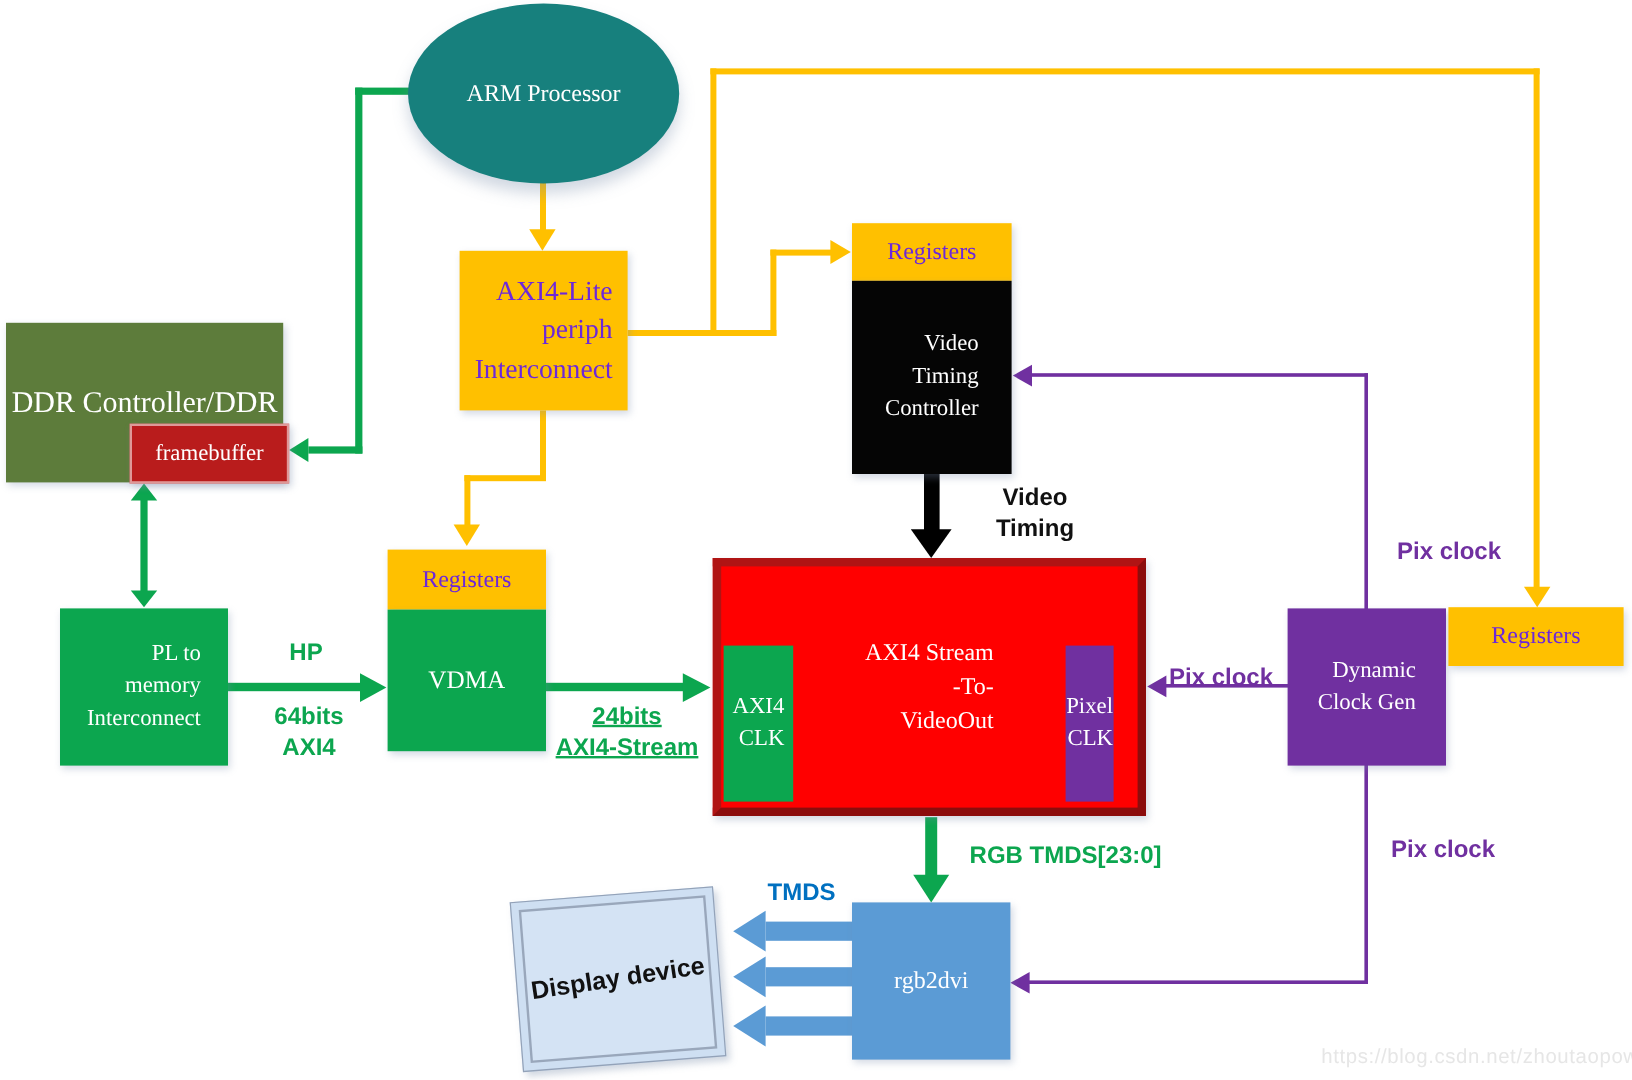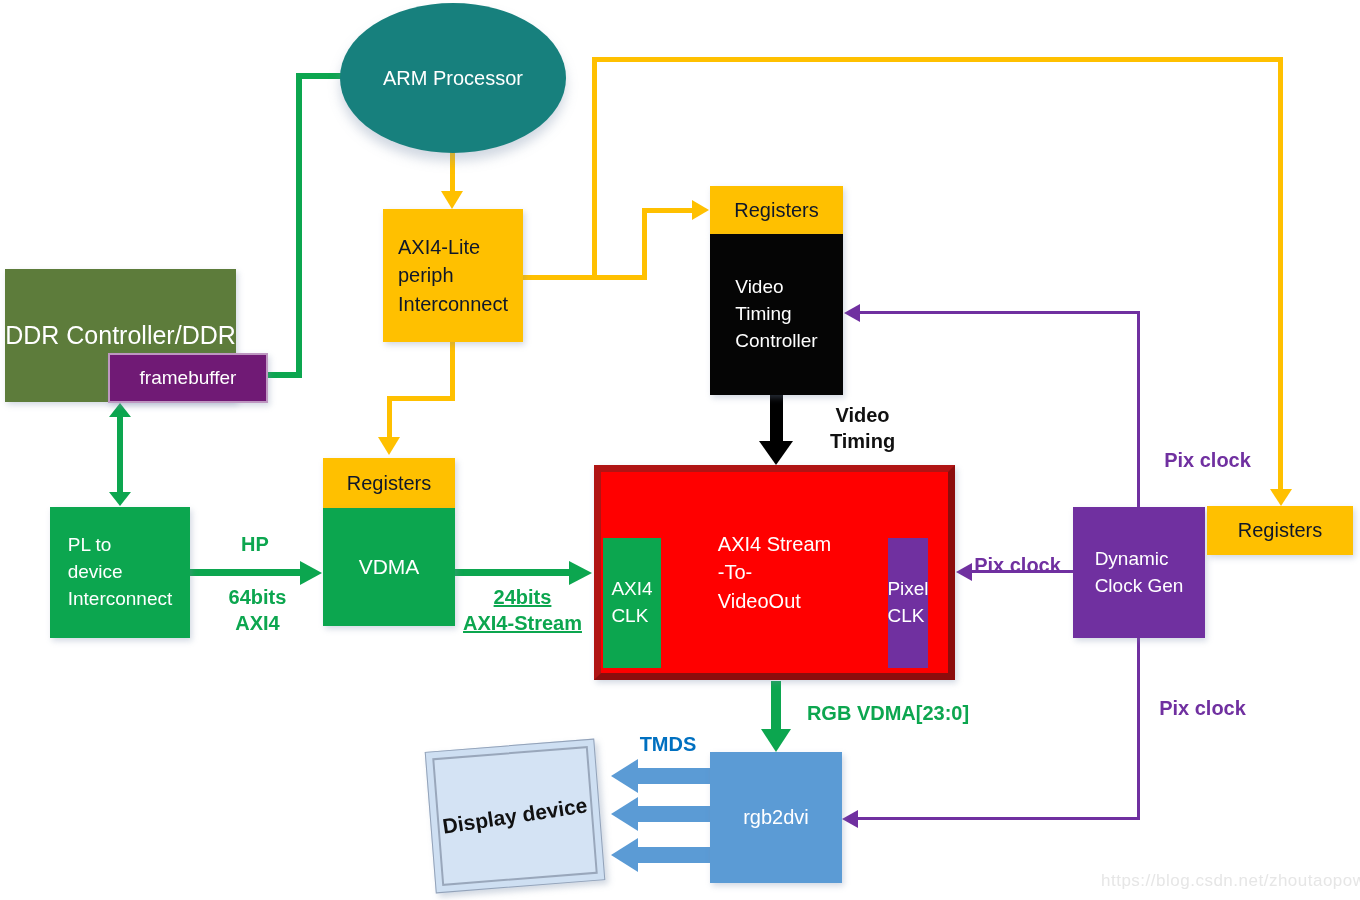"ARM Processor" .box { font-family: none -> Liberation Serif, serif; text-align: left -> right }
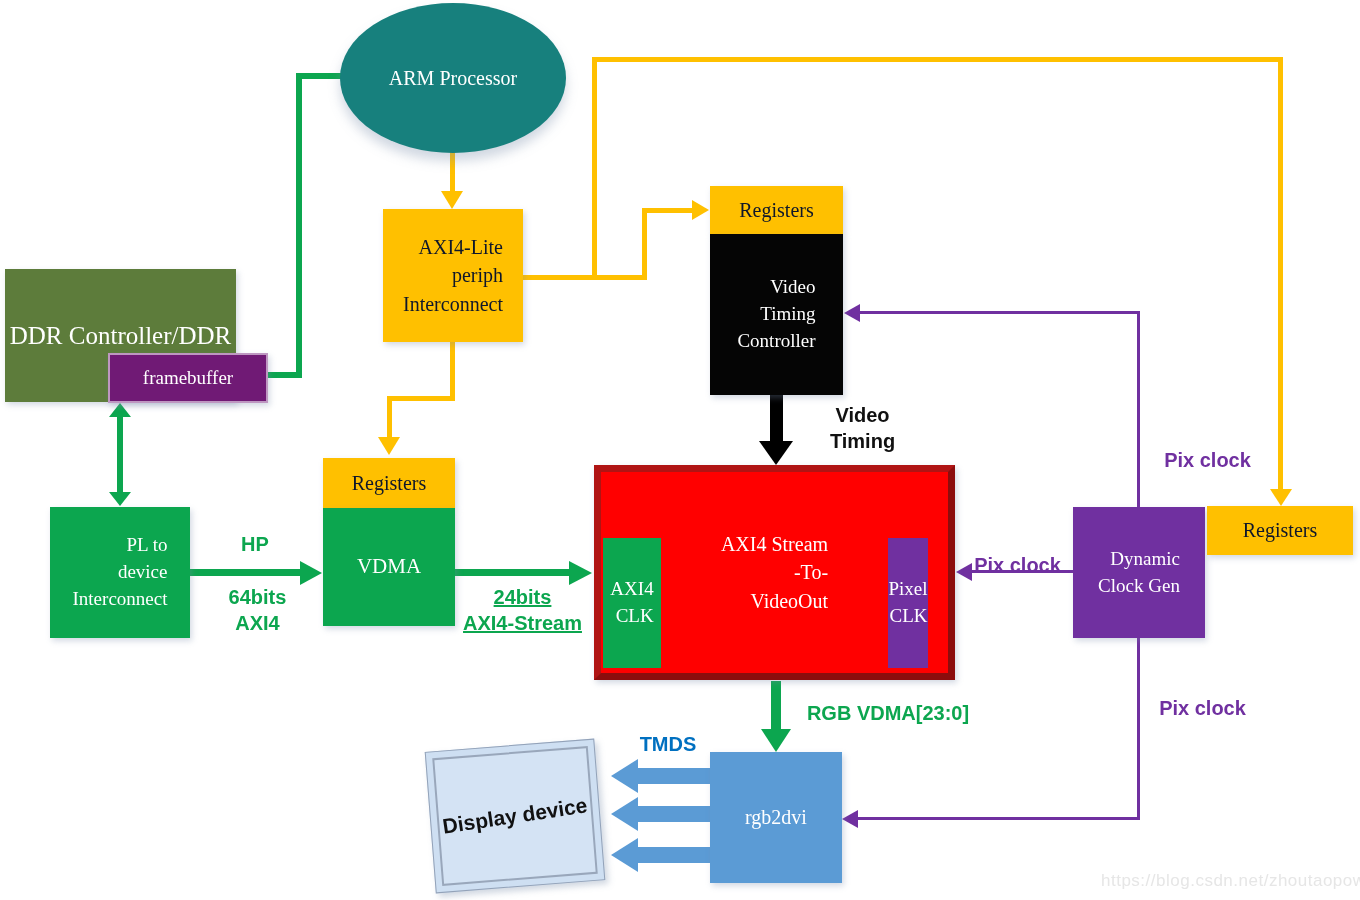"Registers" .navy { color: #0f172a -> #6d28d9 }
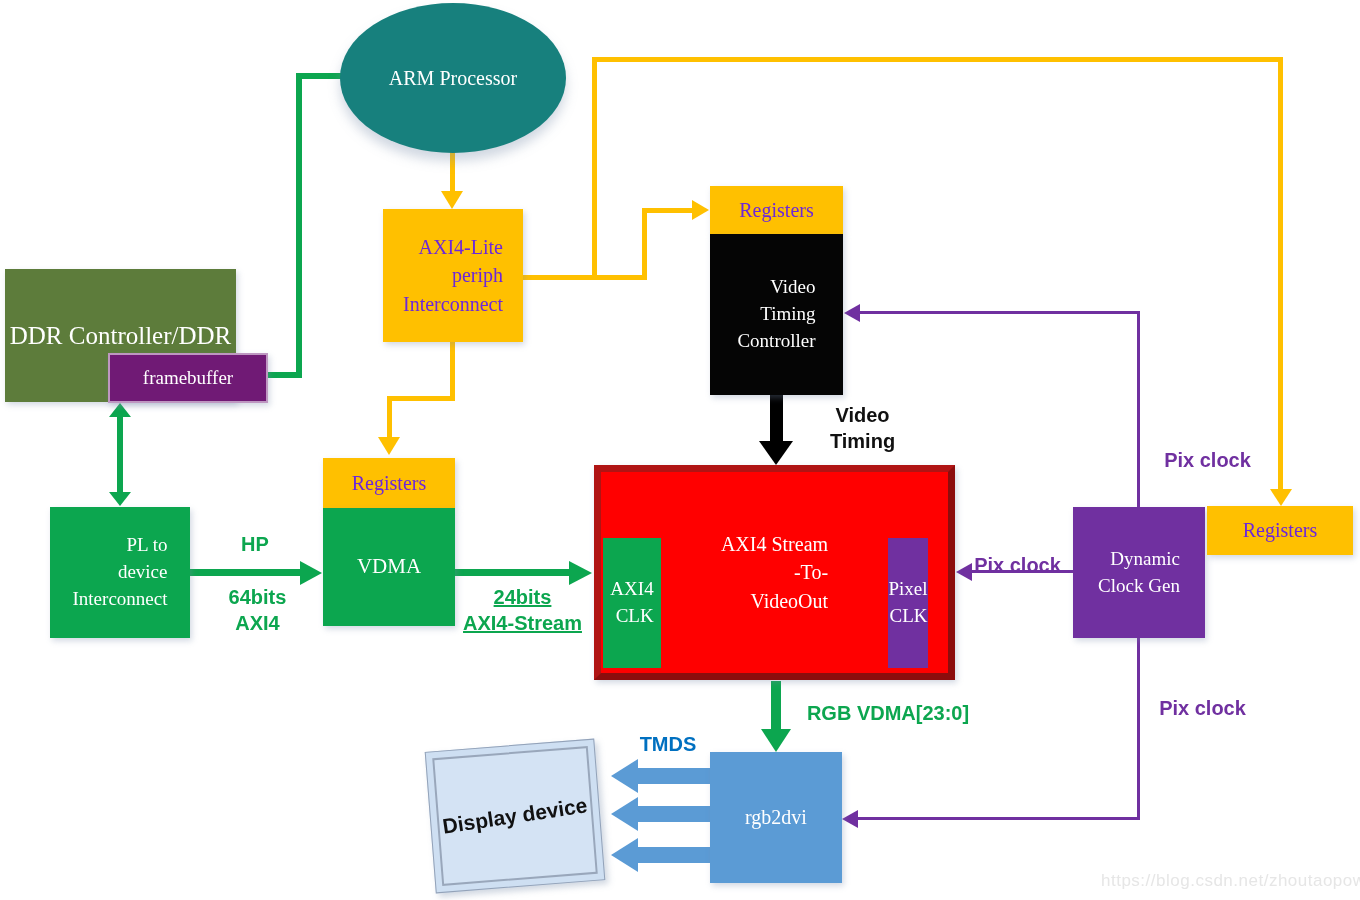"AXI4-Lite" div.box { font-size: 20px -> 23px }
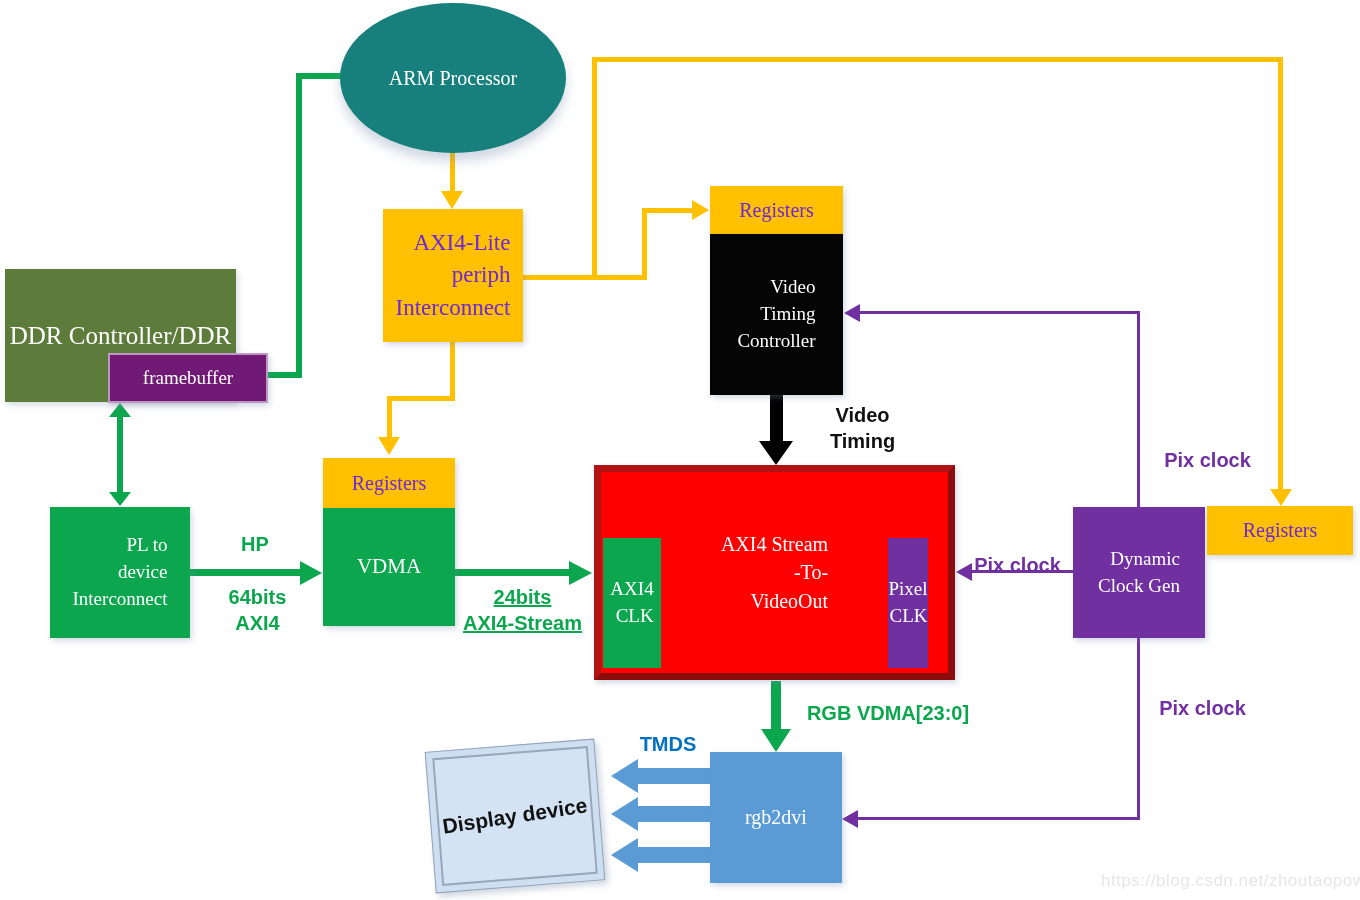"framebuffer" div.box { background: #701a75 -> #b91c1c; width: 160px -> 133px }
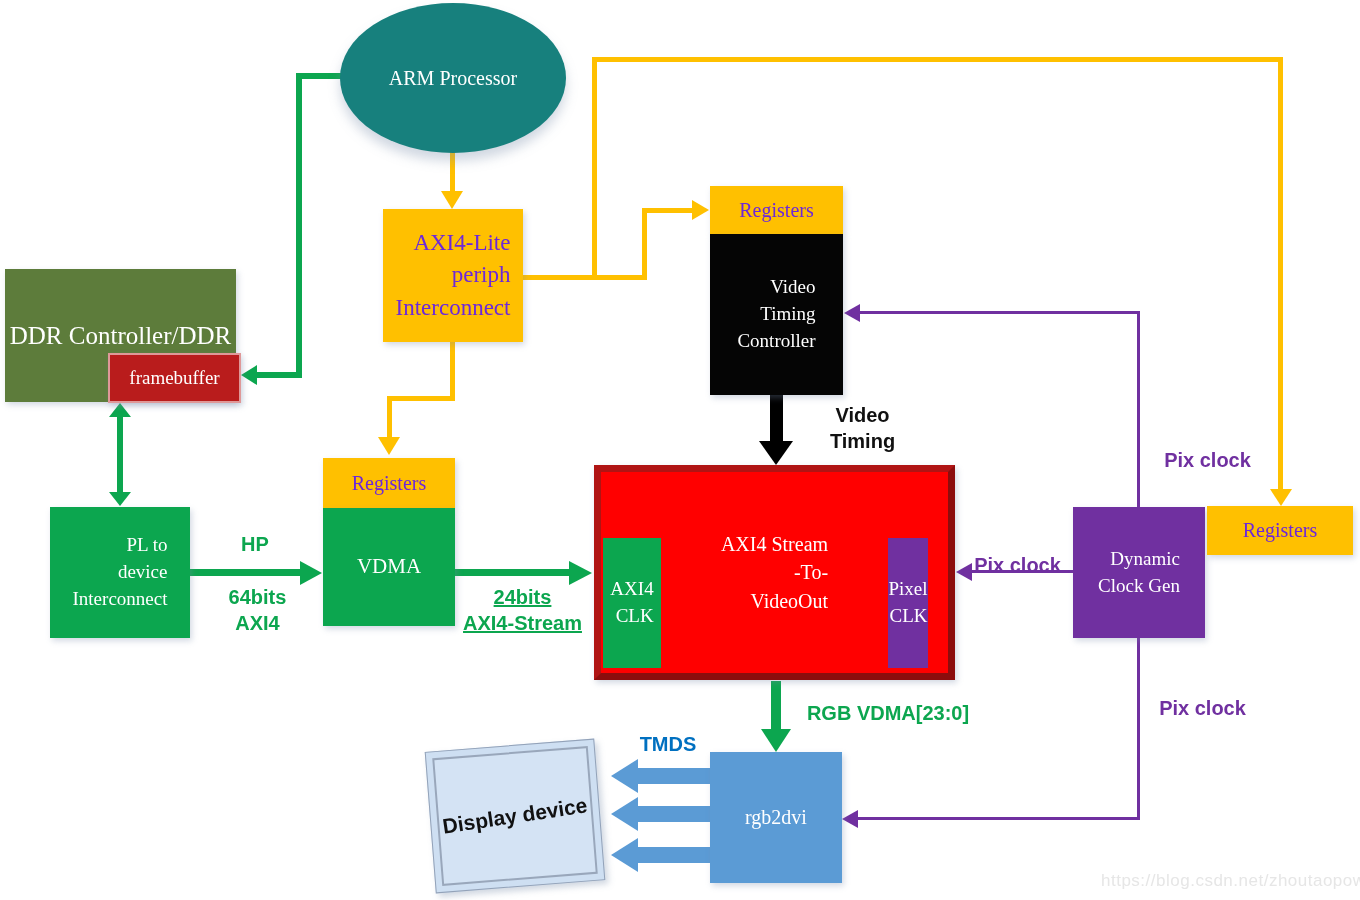"PL to" span.pre { text: device -> memory }
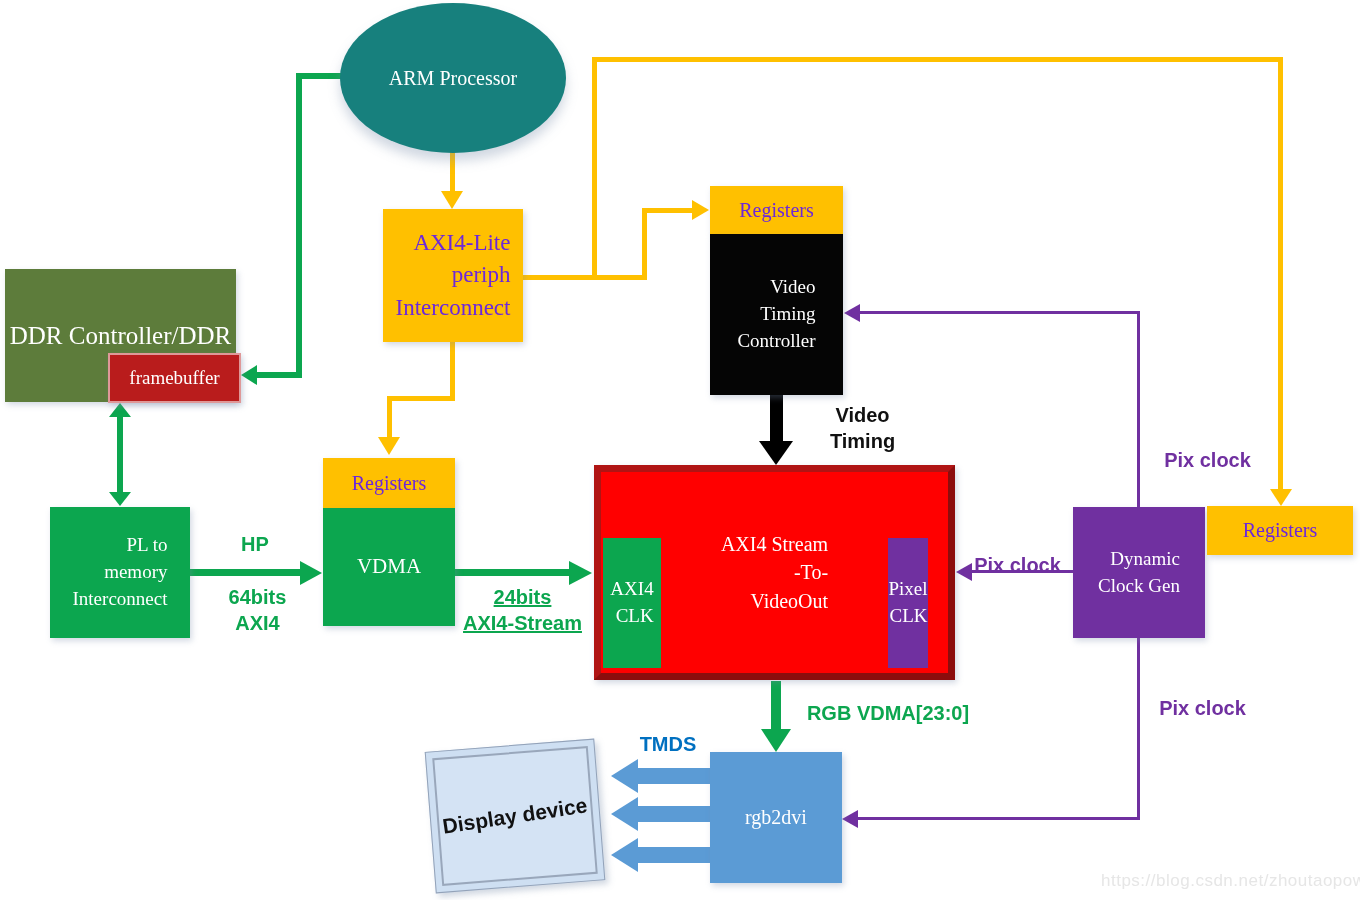"RGB VDMA[23:0]" div.lbl { text: VDMA -> TMDS }
